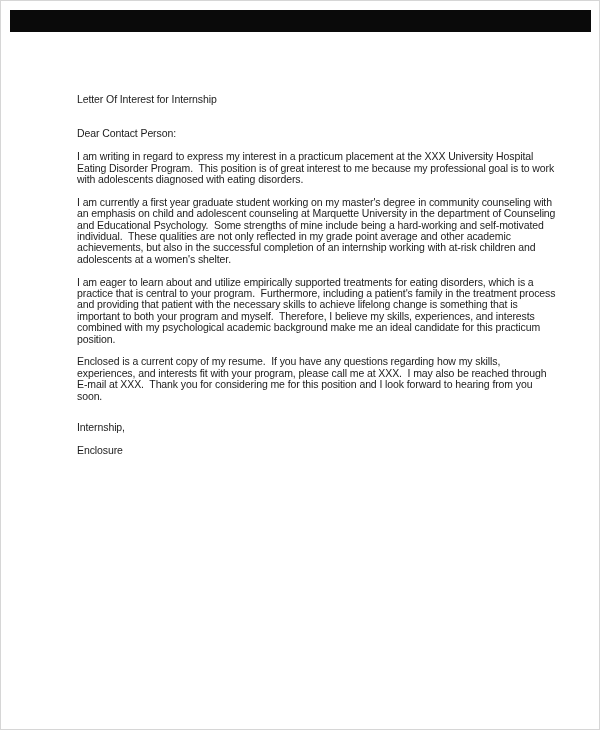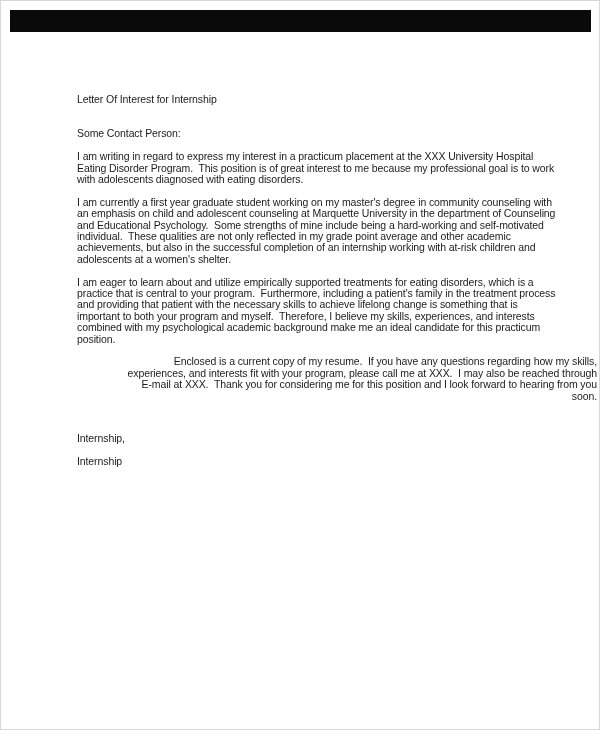"Some Contact Person:" div.block { text: Some -> Dear }
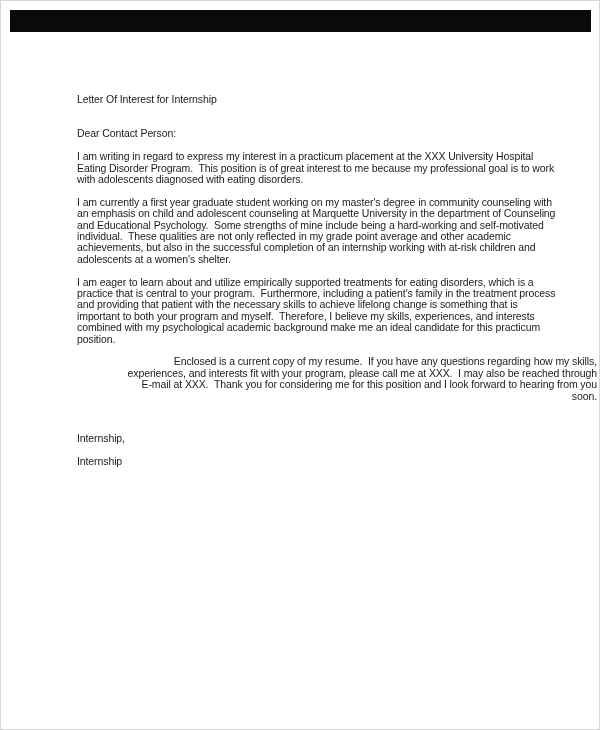"Enclosed is a current copy" .block.before-closing { margin-bottom: 31px -> 20px; text-align: right -> none }
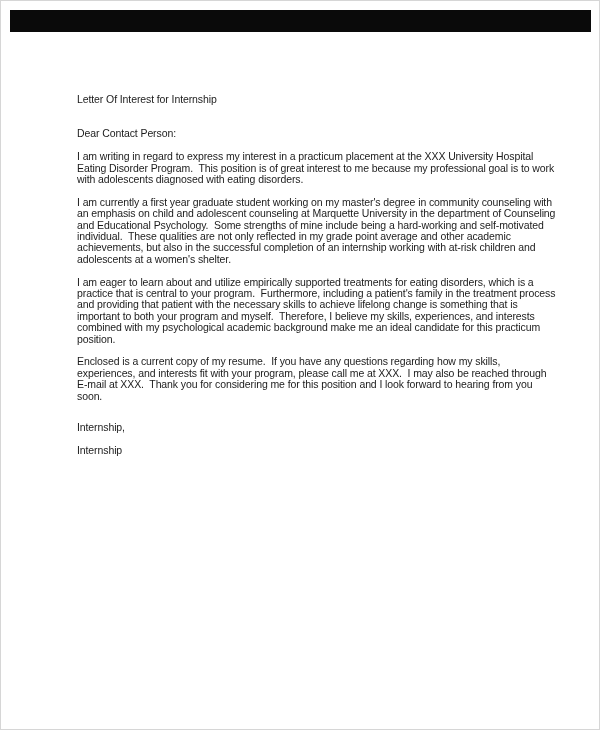"Internship" div.block { text: Internship -> Enclosure }
